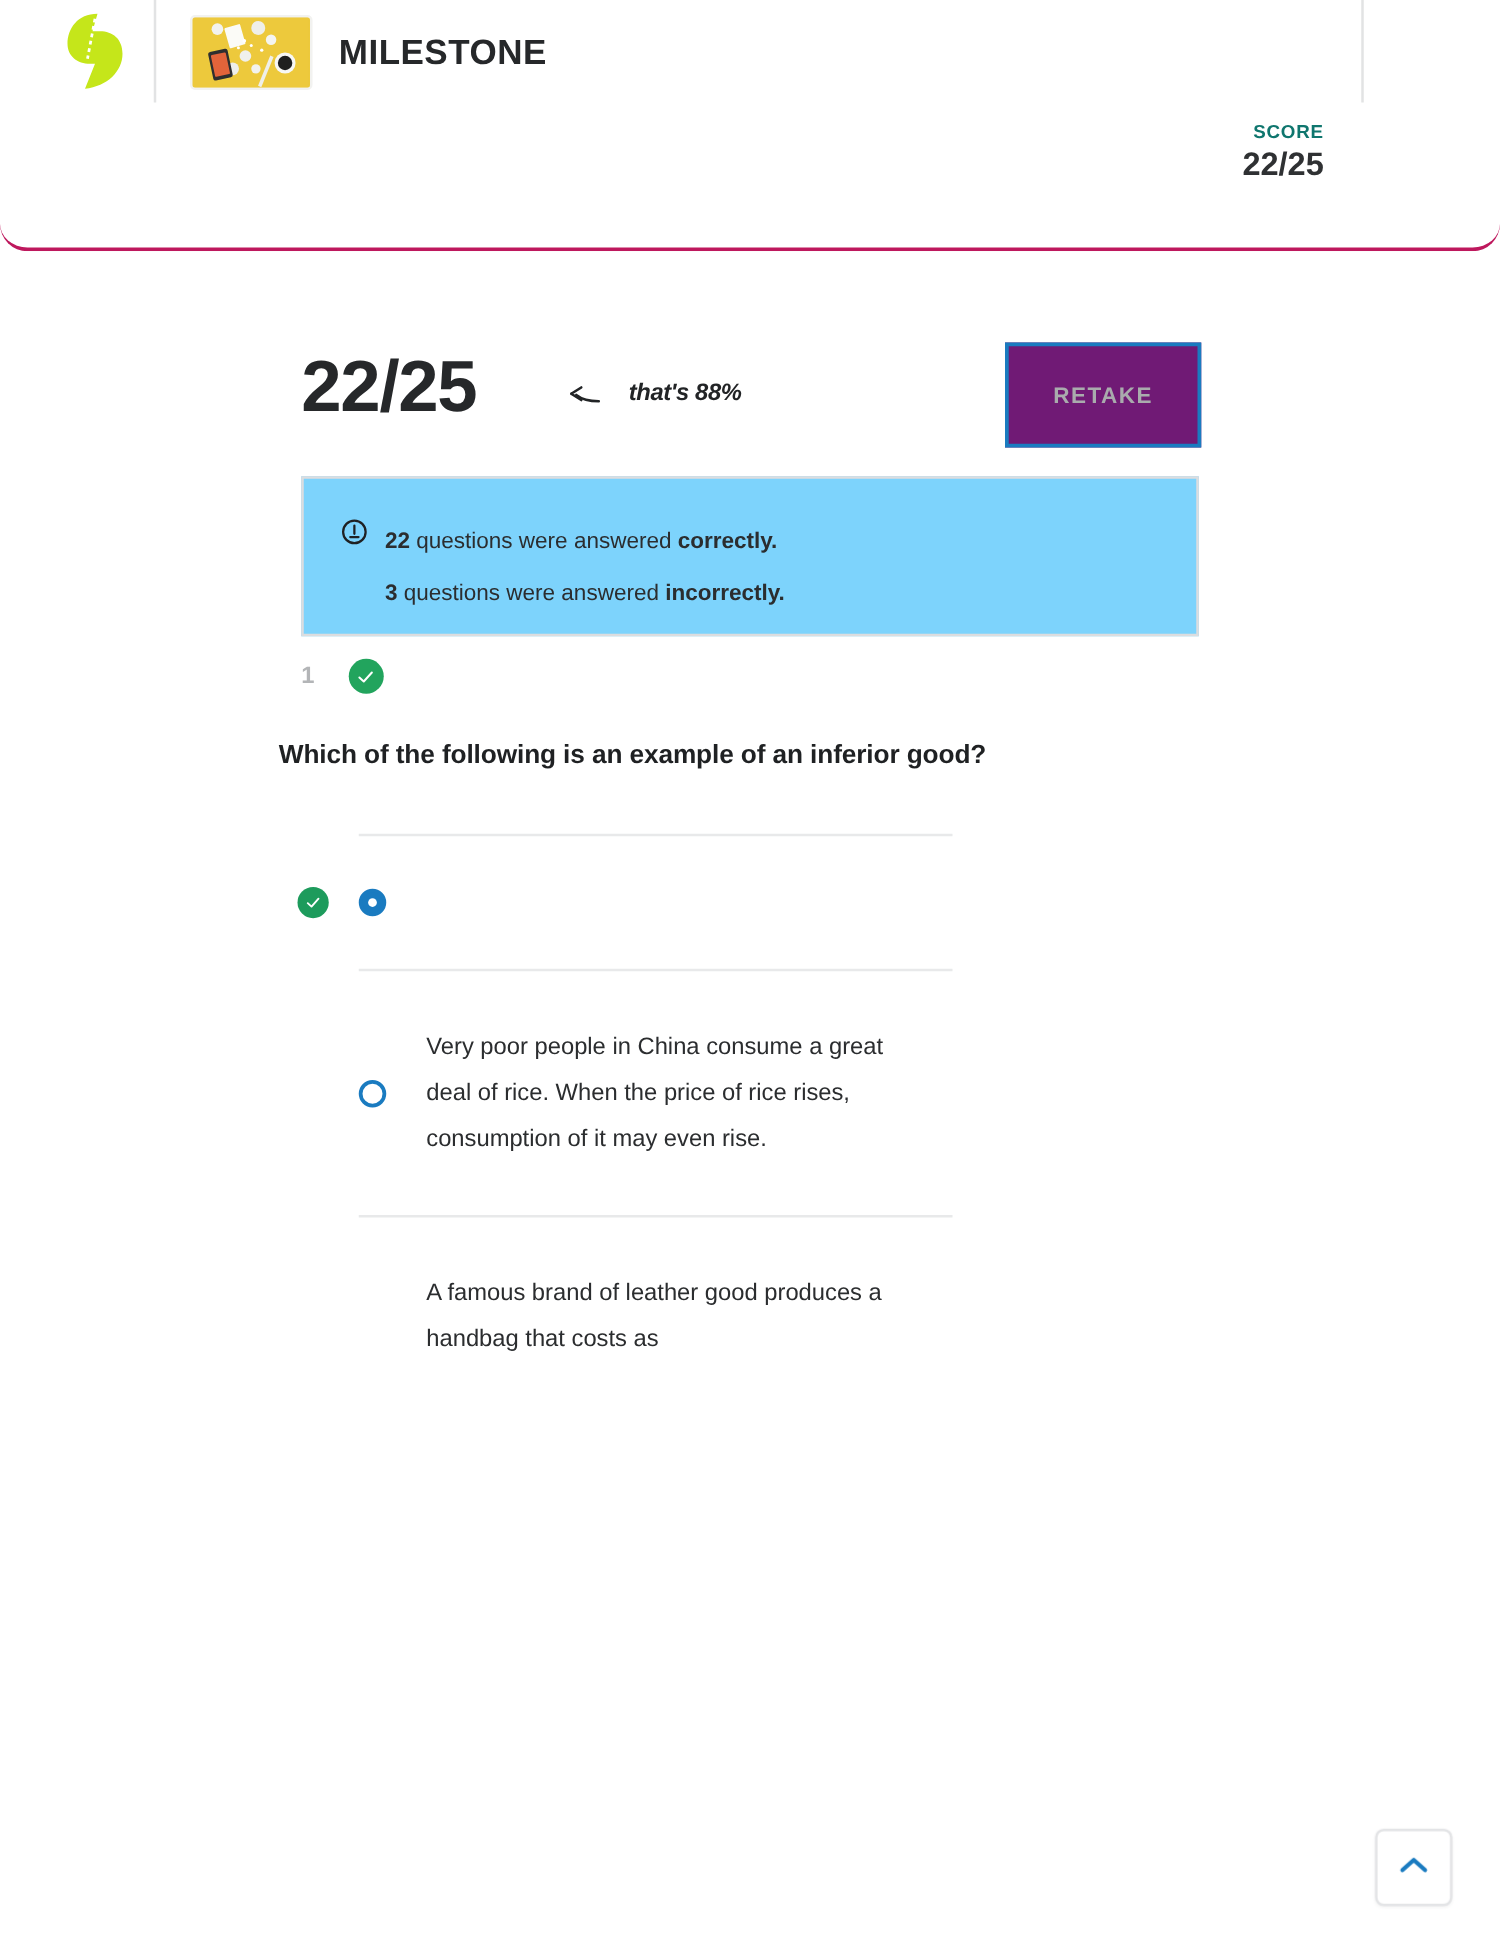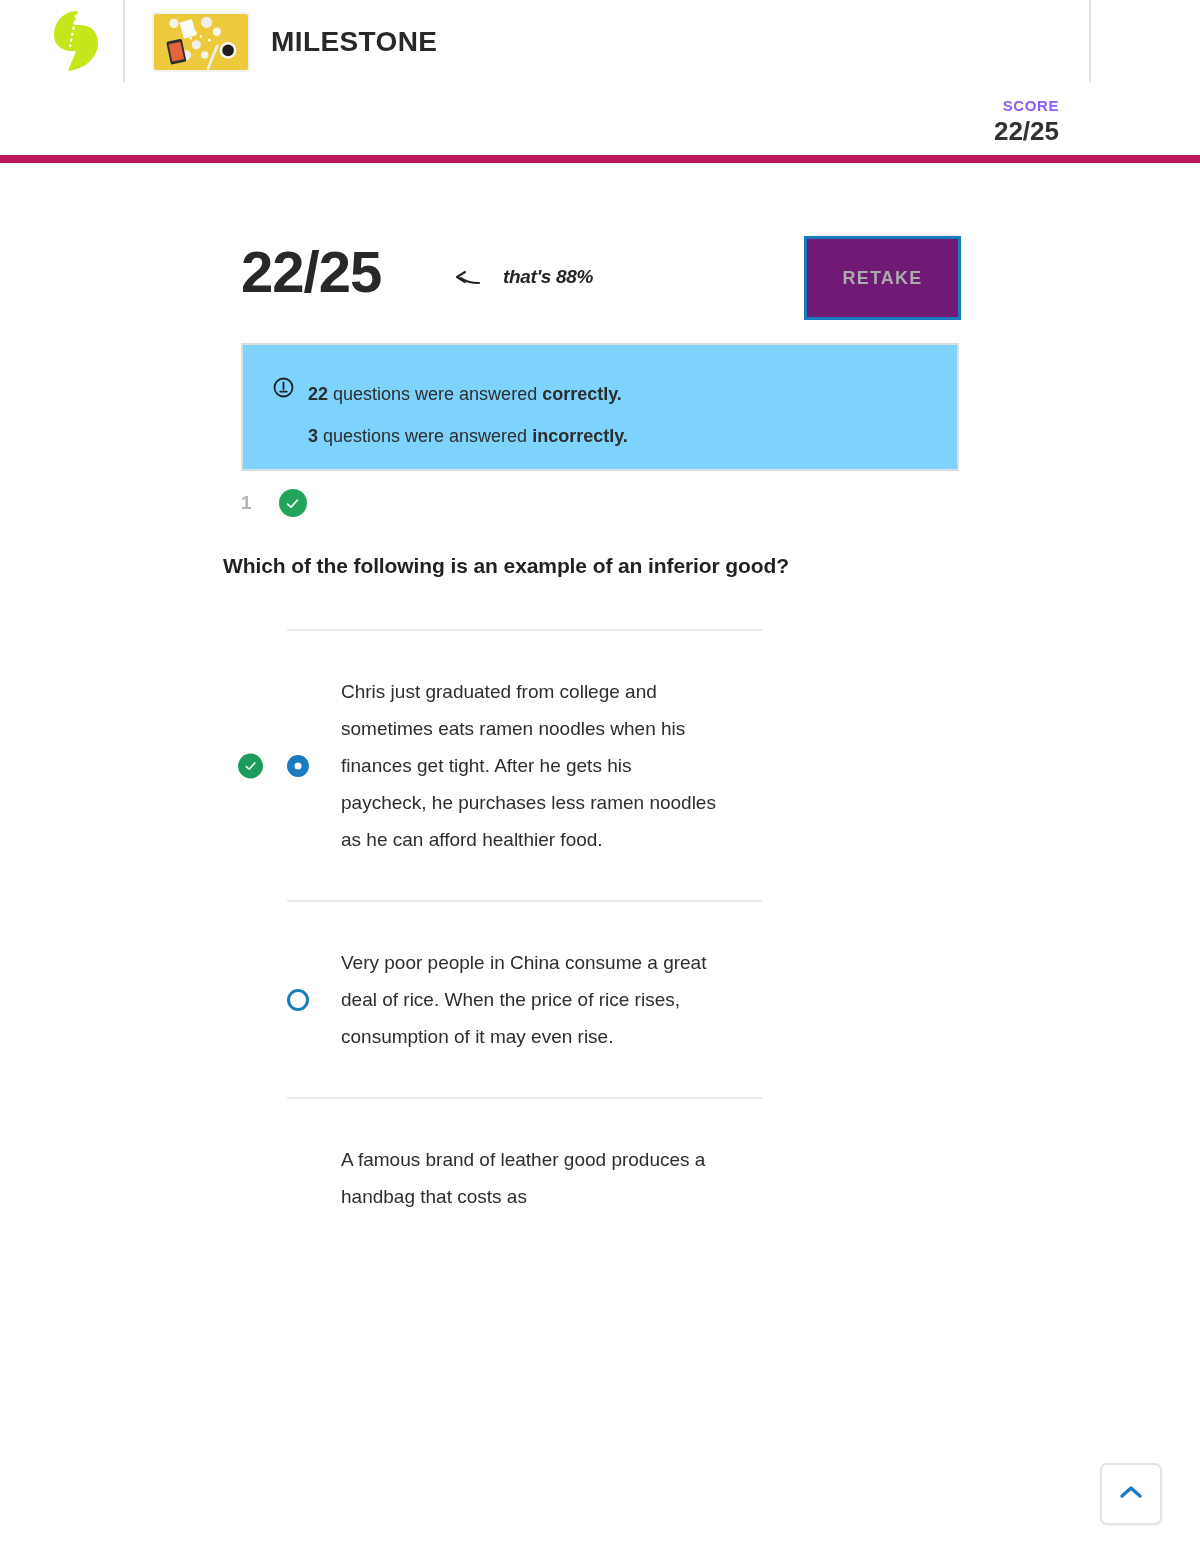"MILESTONE" .header { border-bottom: 8px solid #be185d -> 3px solid #be185d; border-radius: none -> 22px; height: 163px -> 201px }
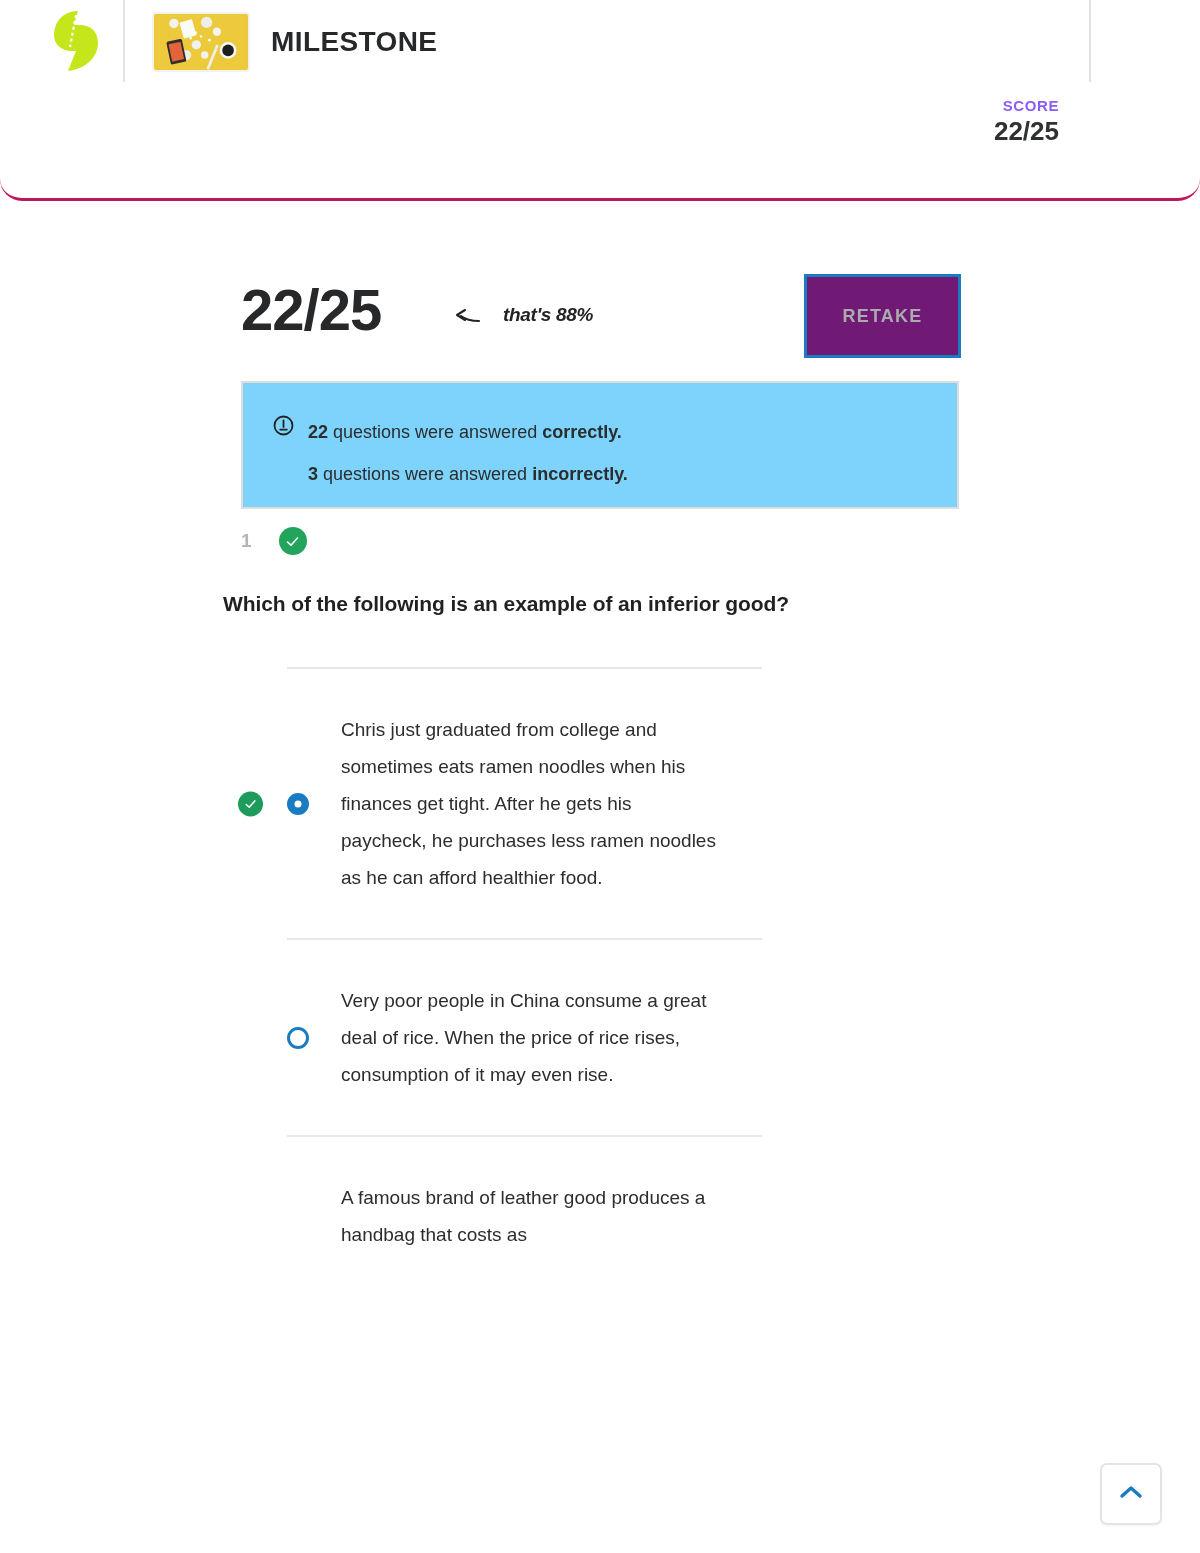"SCORE" .score-label { color: #8b5cf6 -> #0f766e }
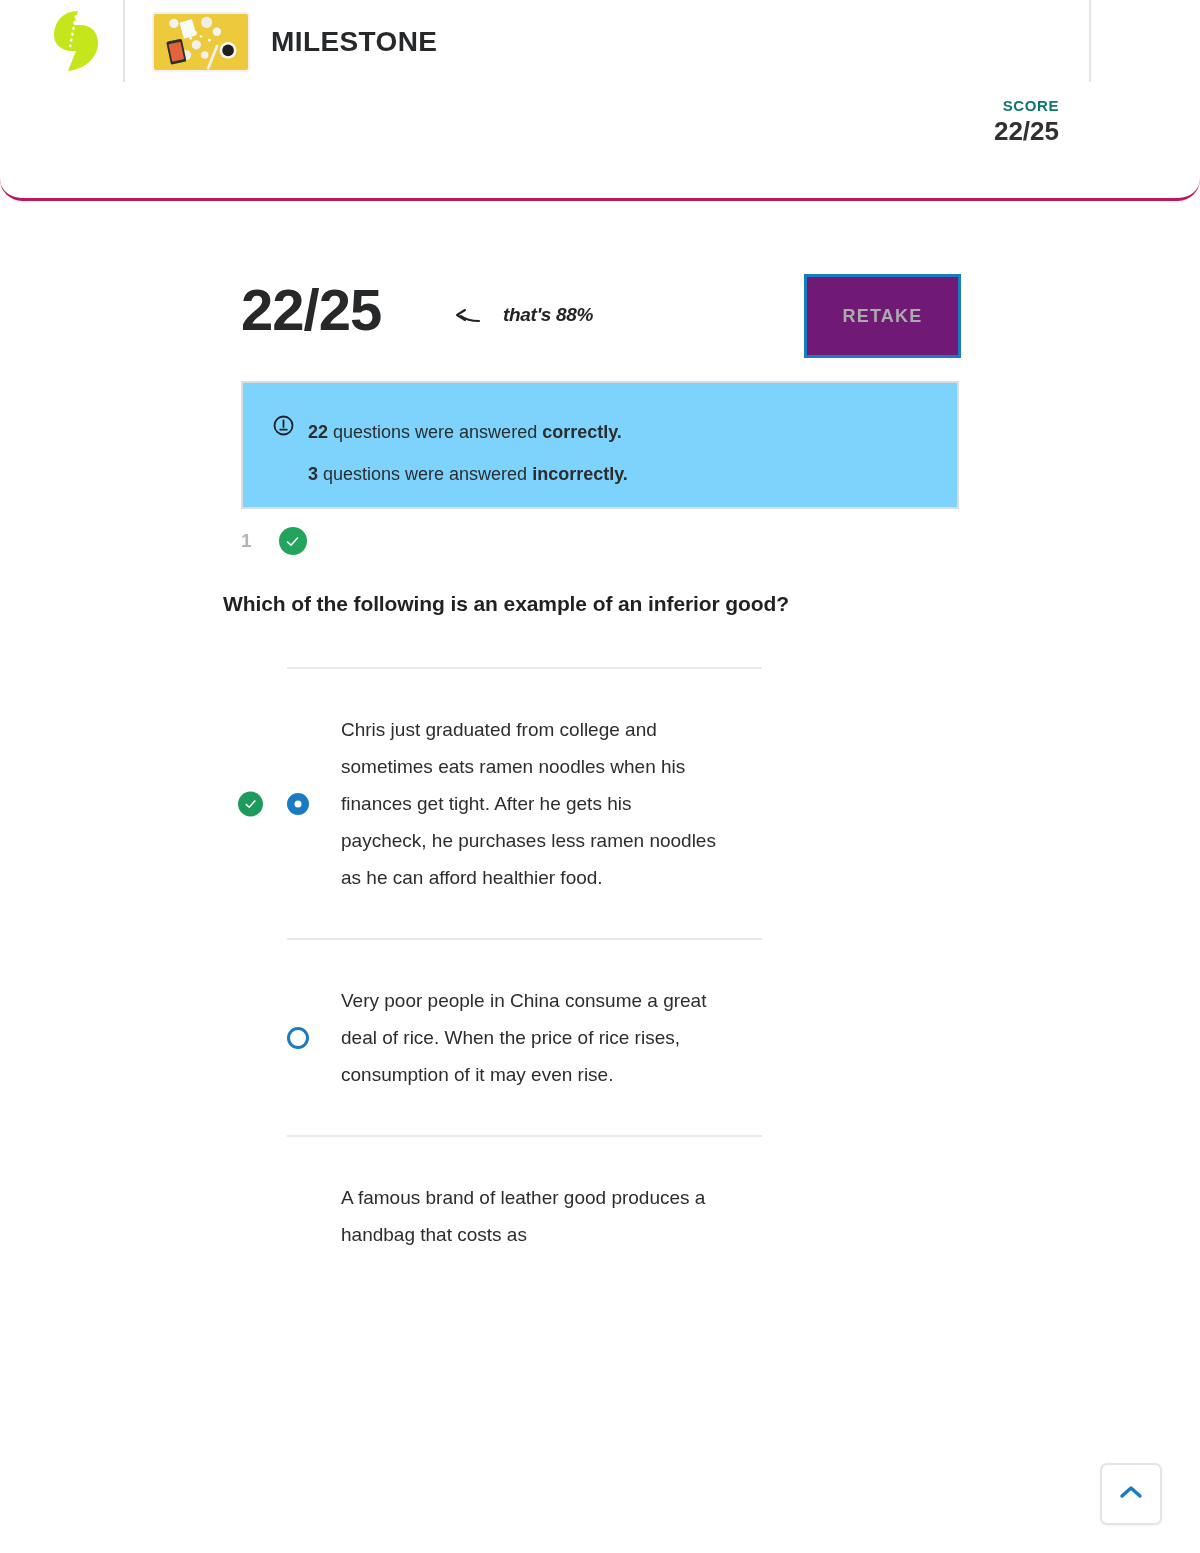"Chris just graduated from college" span.opt-text { html: <span>Chris just graduated from college and sometimes eats ramen noodles when his finances get tight. After he gets his paycheck, he purchases less ramen noodles as he can afford healthier food.</span> -> none }
